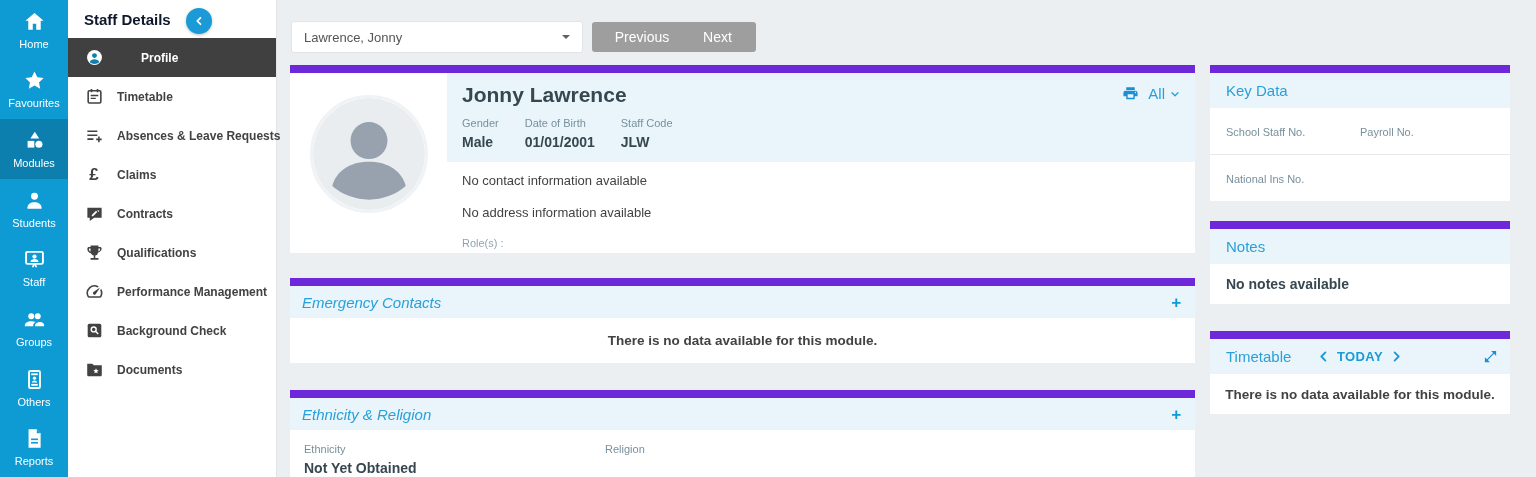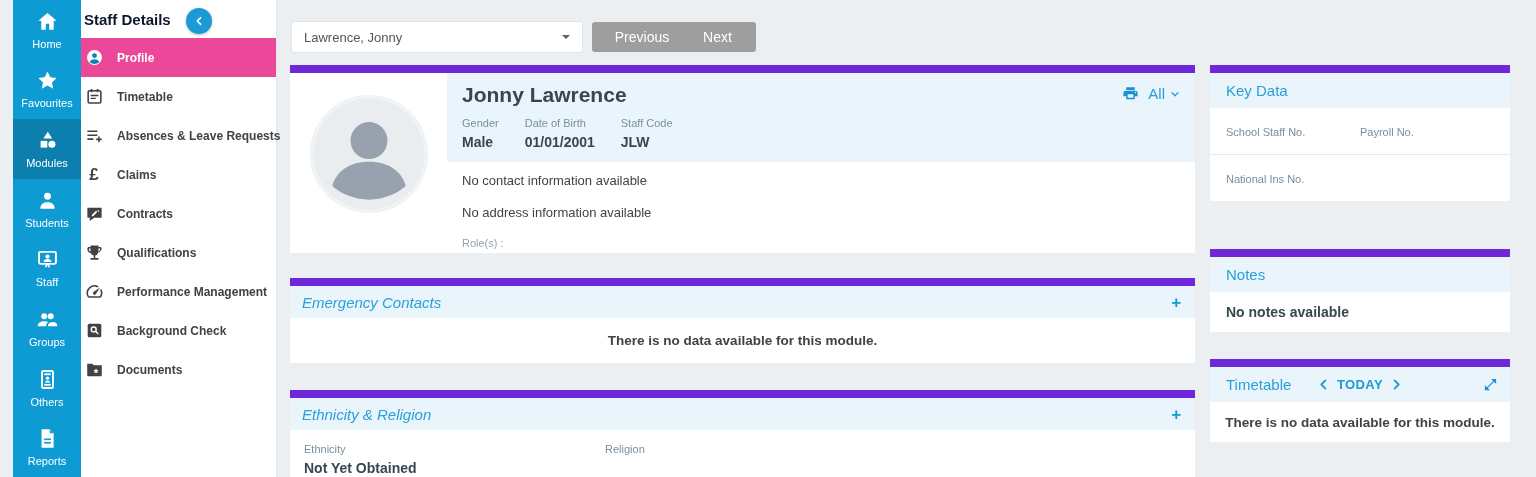"Home" .rail { margin-left: 13px -> none }
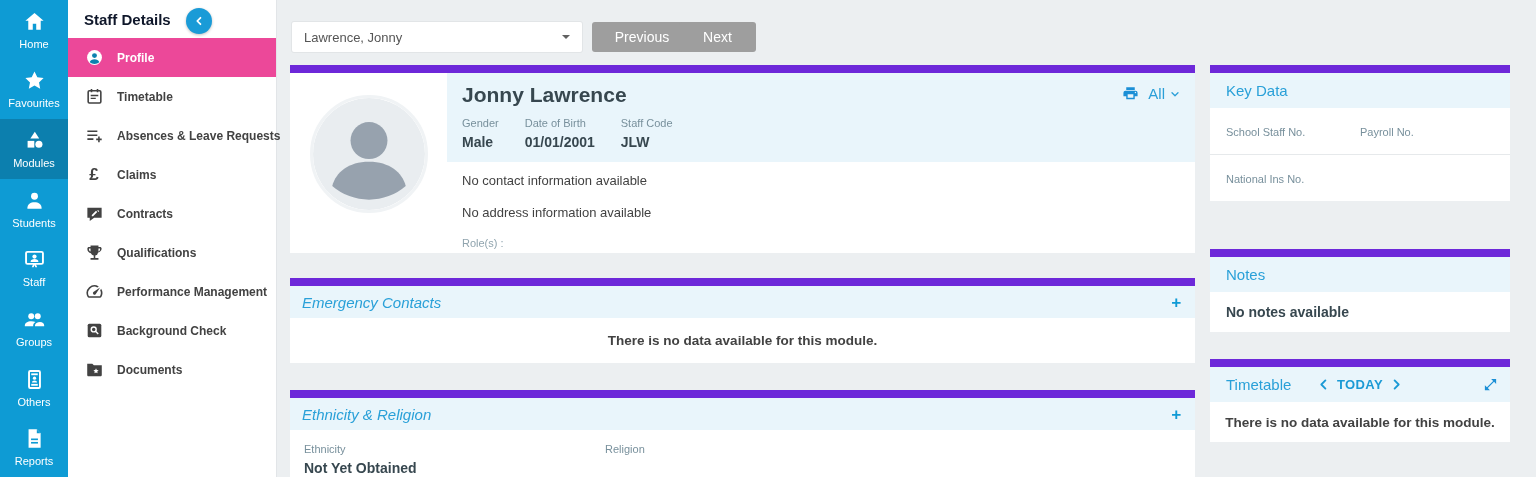"Profile" .side-item.selected { background: #ec4899 -> #404040; gap: none -> 24px }
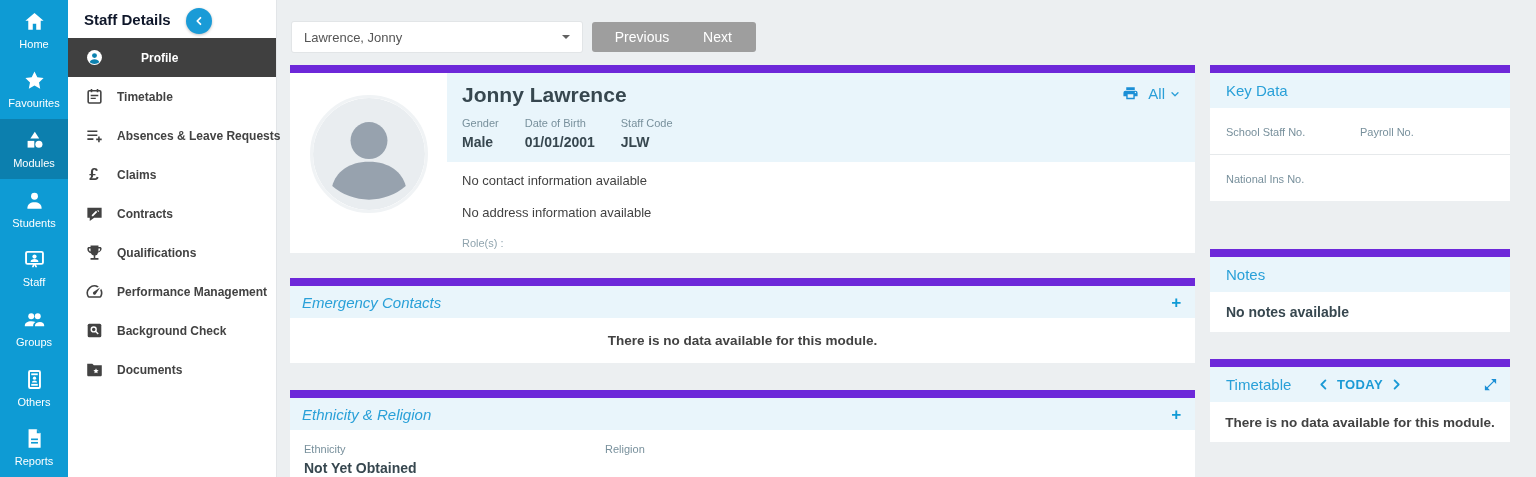"Notes" .notes-card { margin-top: 48px -> 20px }
